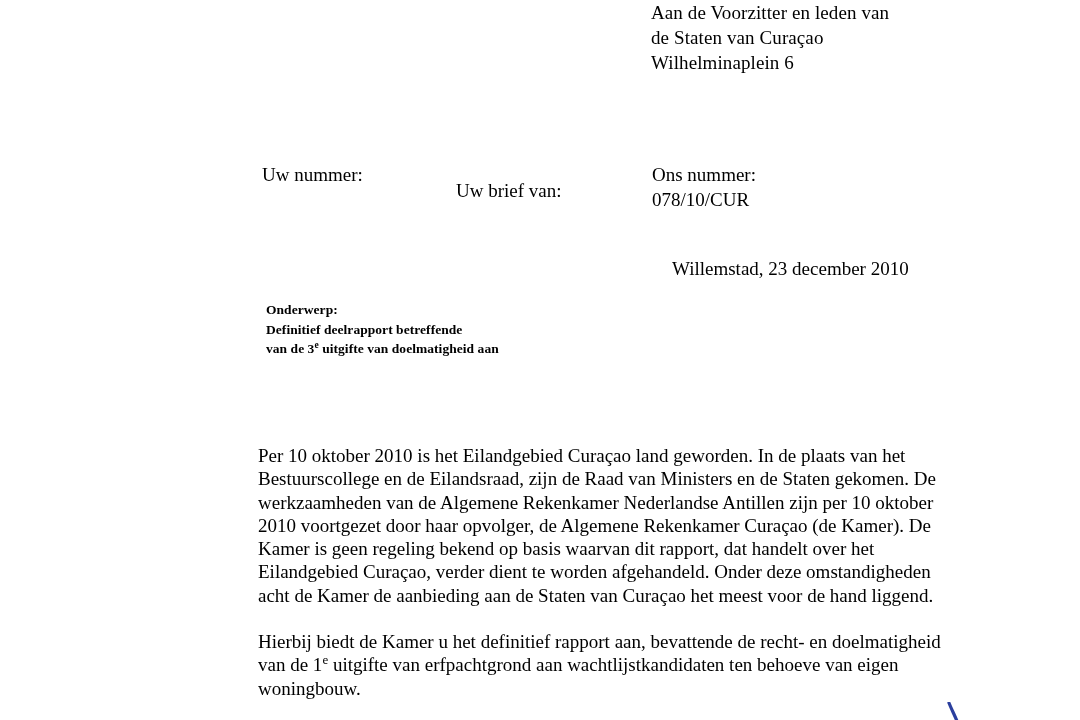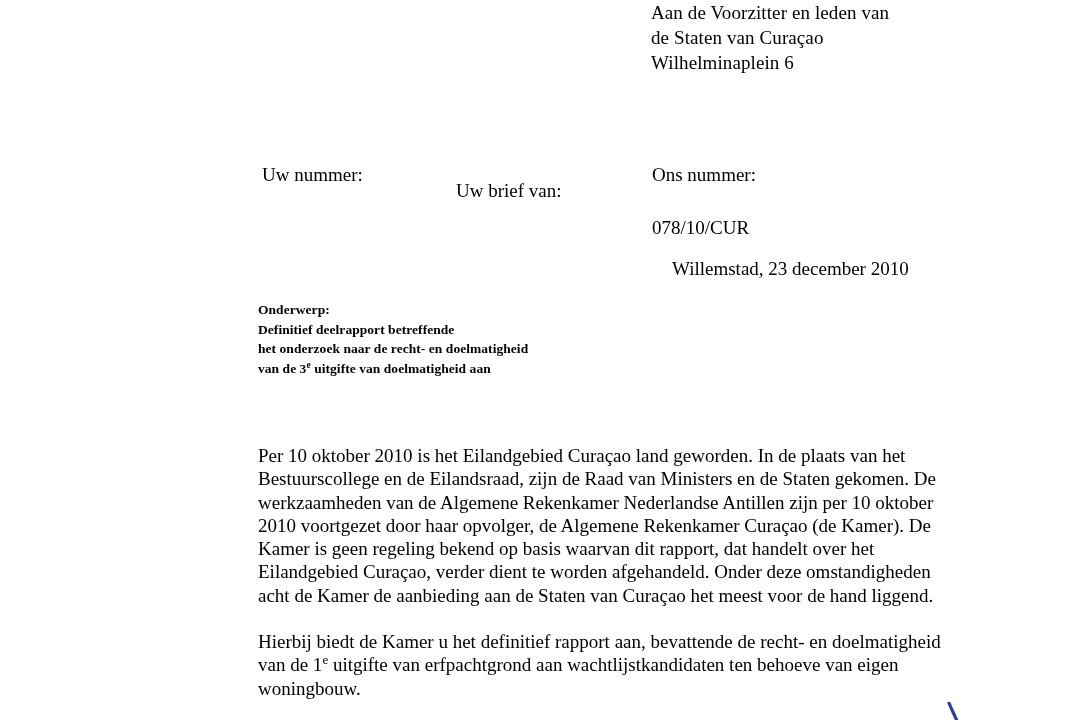"078/10/CUR" .ref-ons-value { margin-top: 28px -> none }
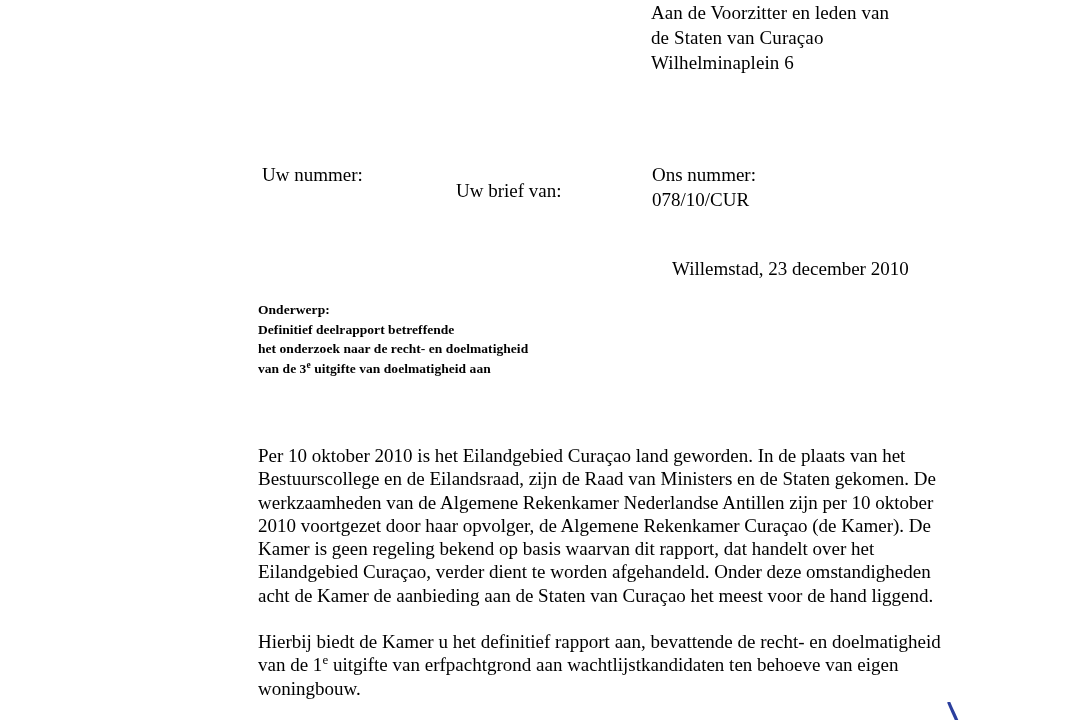"Onderwerp:" .subject-block { left: 258px -> 266px }
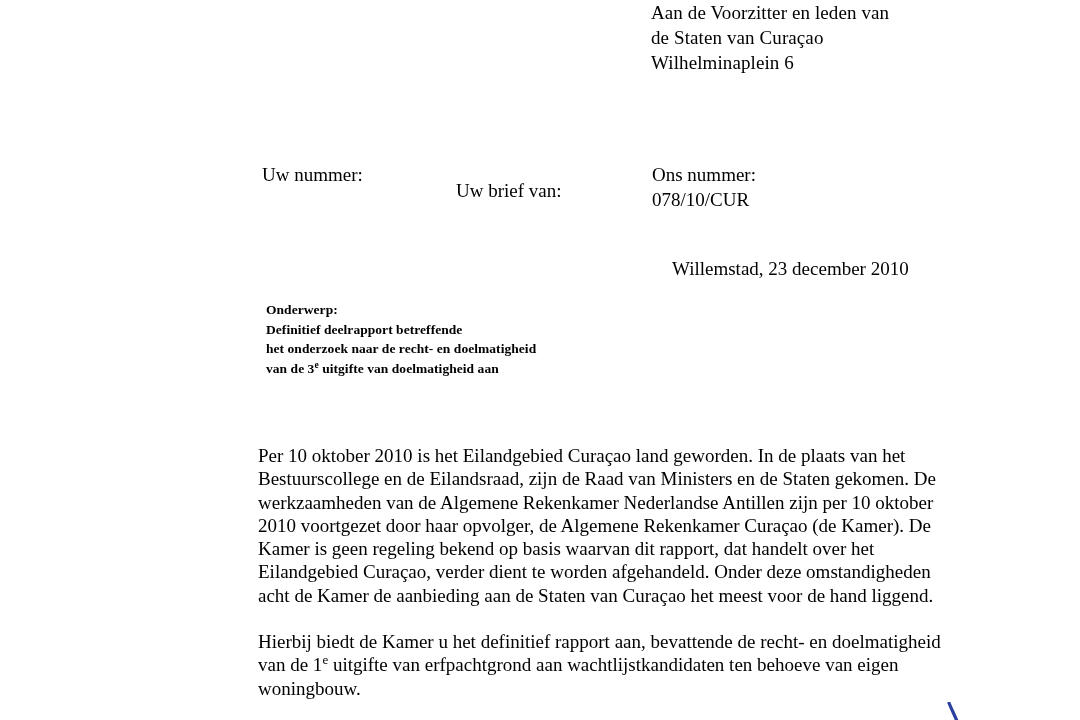"het onderzoek naar de recht-" div.subject-line { html: <div>het onderzoek naar de recht- en doelmatigheid</div> -> none }
